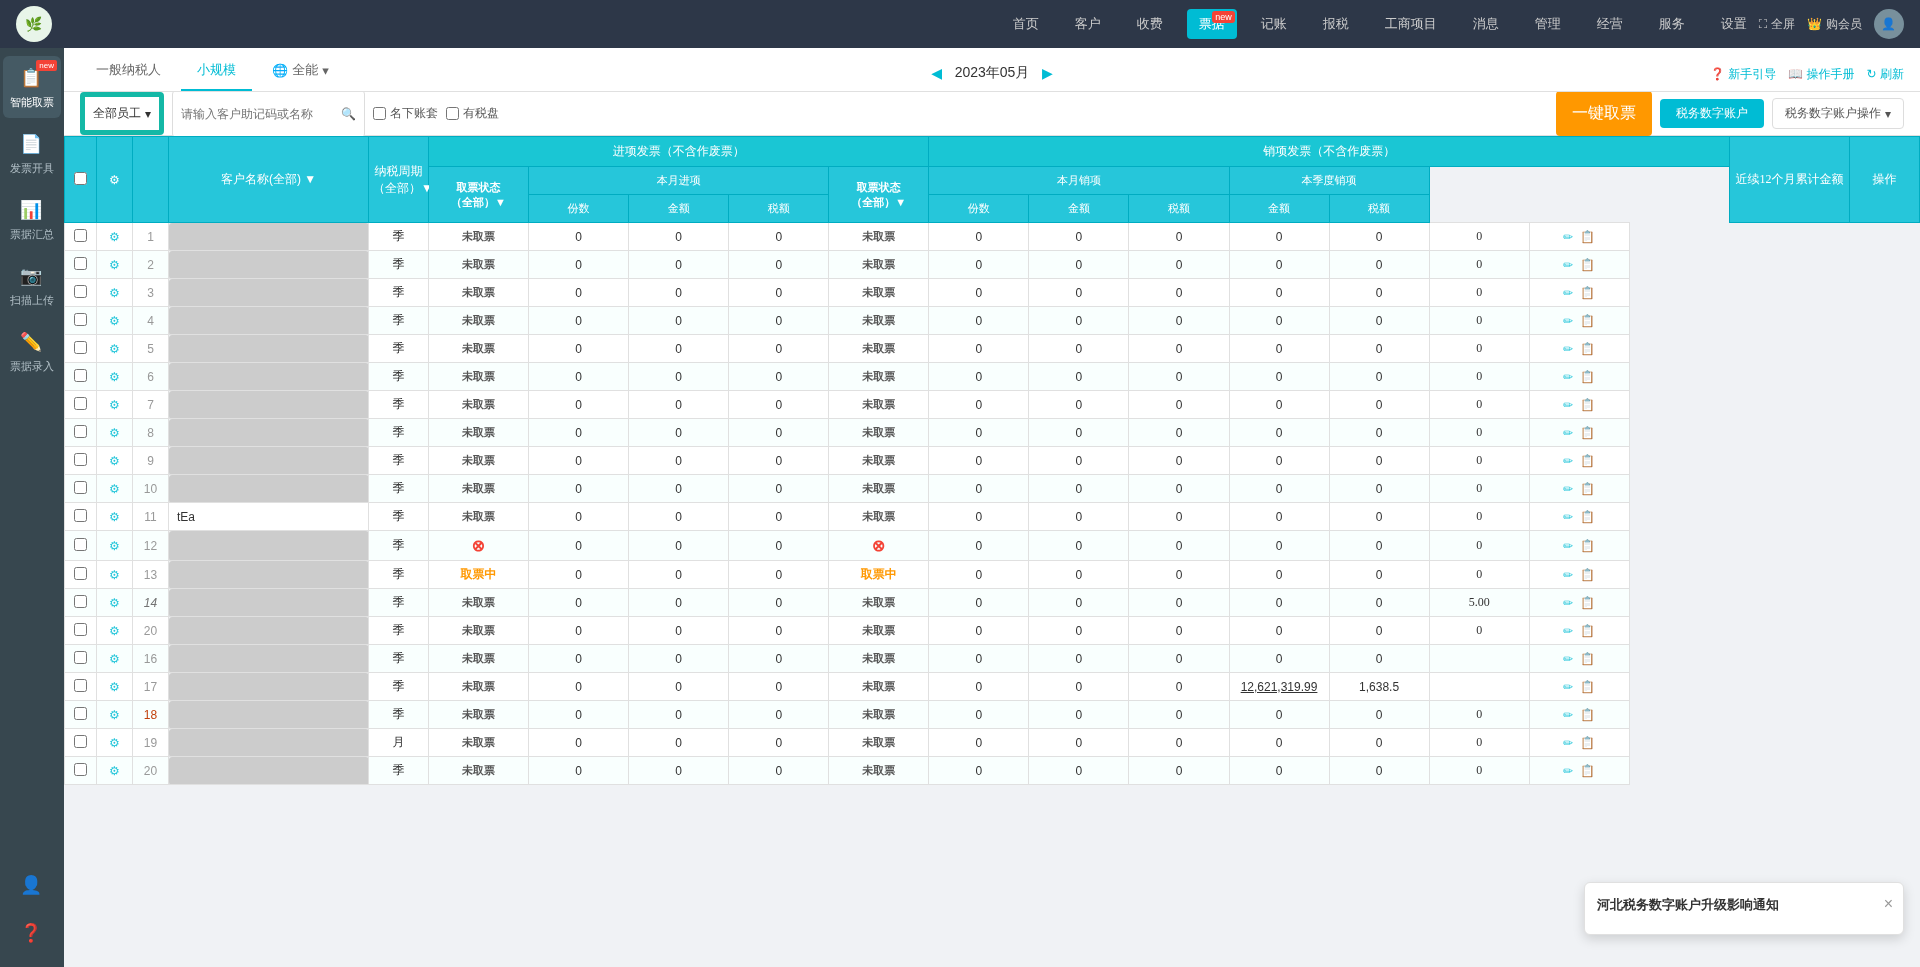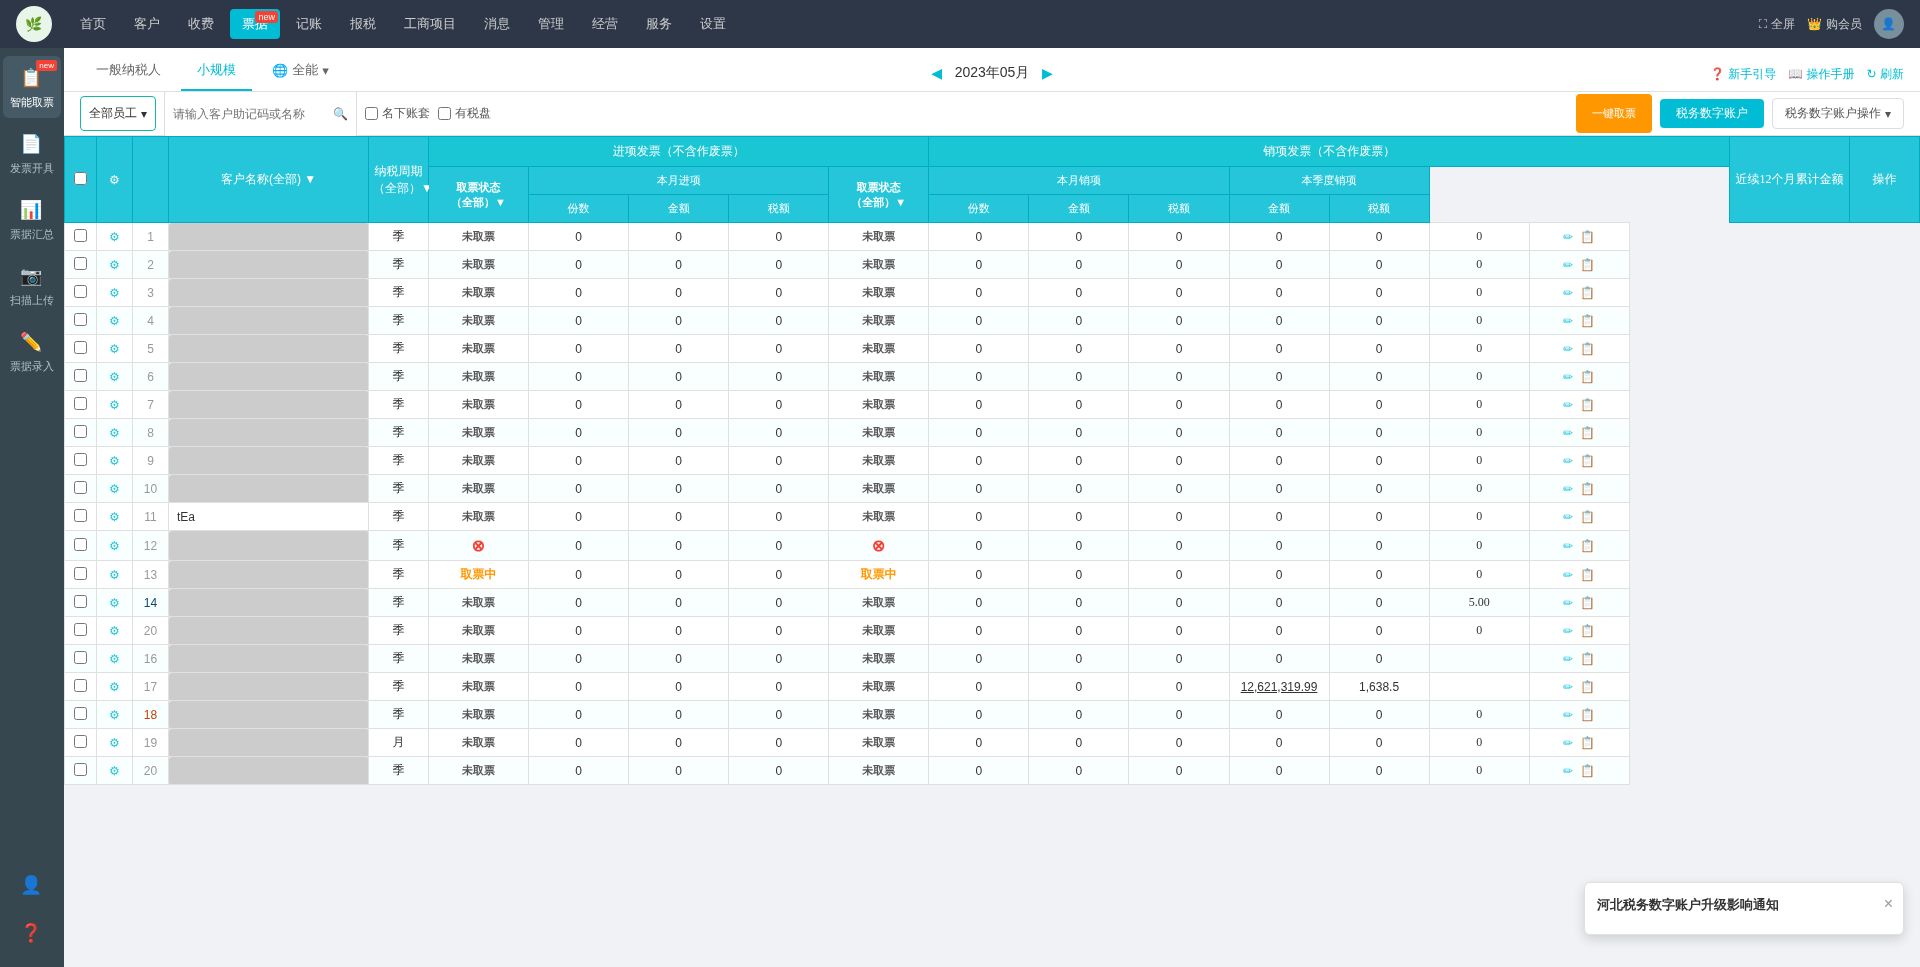"首页" .nav-items { gap: 4px -> 12px; justify-content: none -> flex-end }
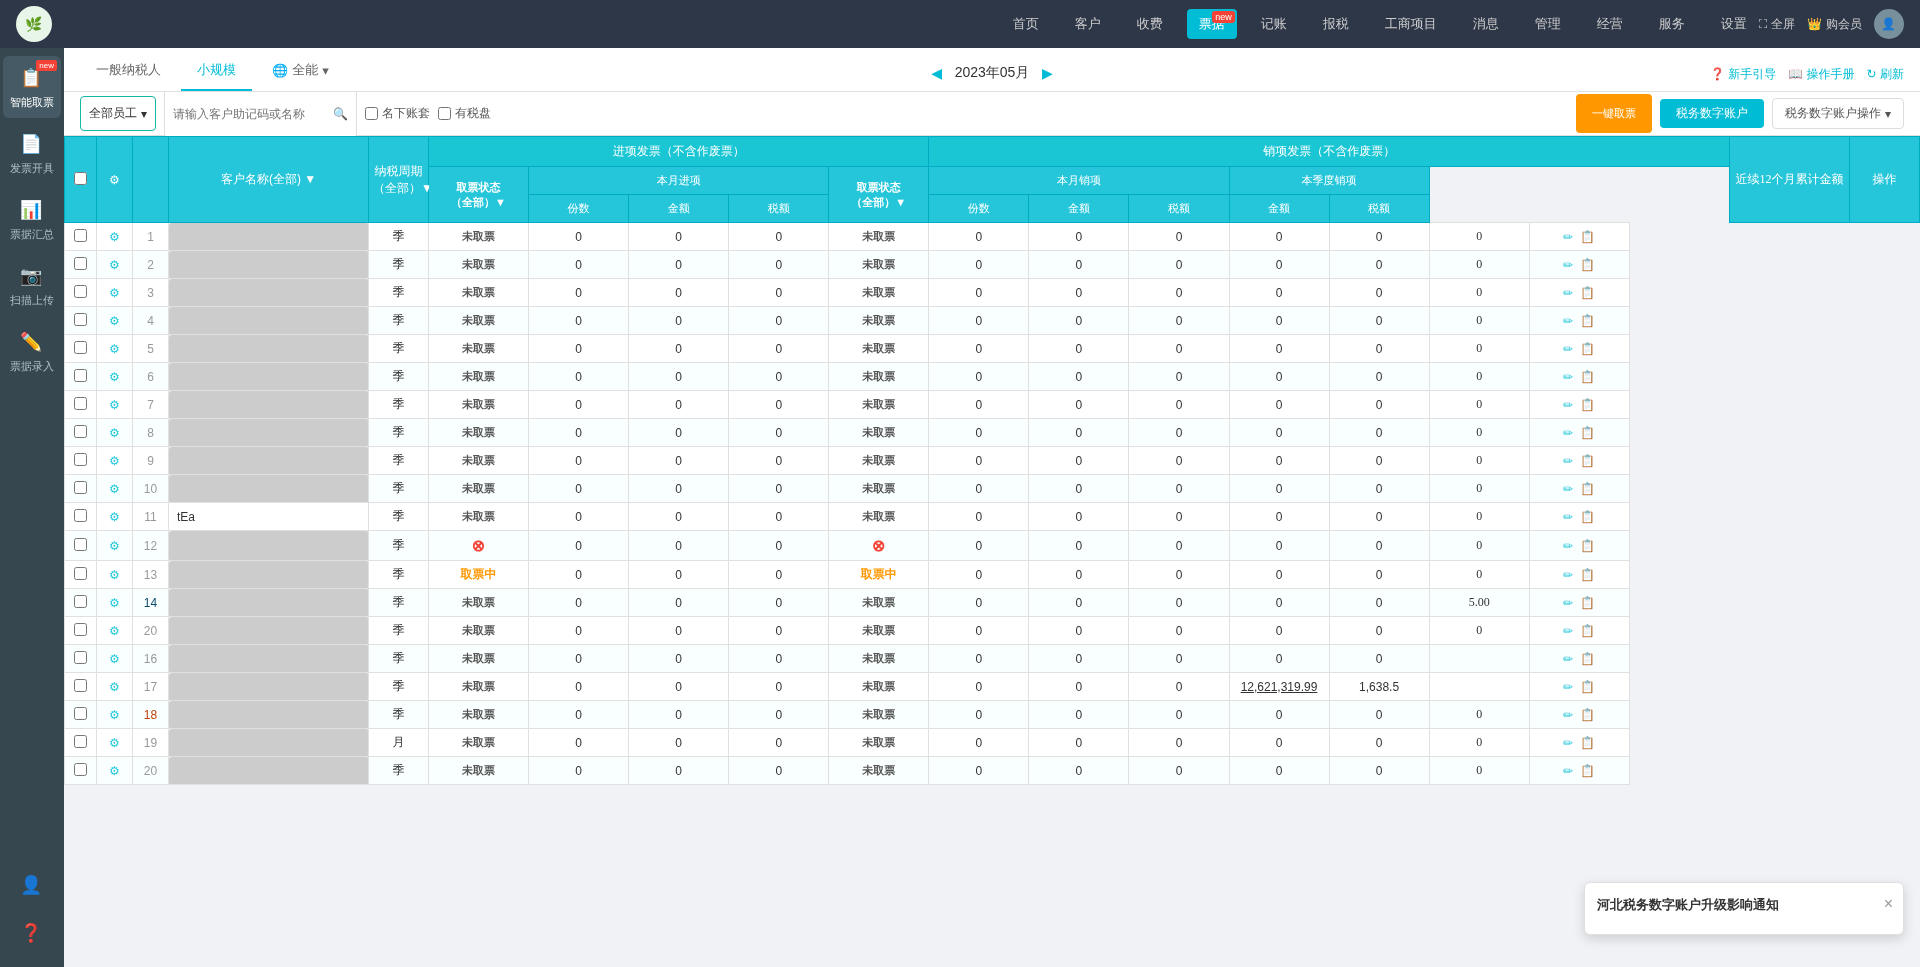"全部员工" .employee-select { border: 1px solid #14b8a6 -> 5px solid #14b8a6 }
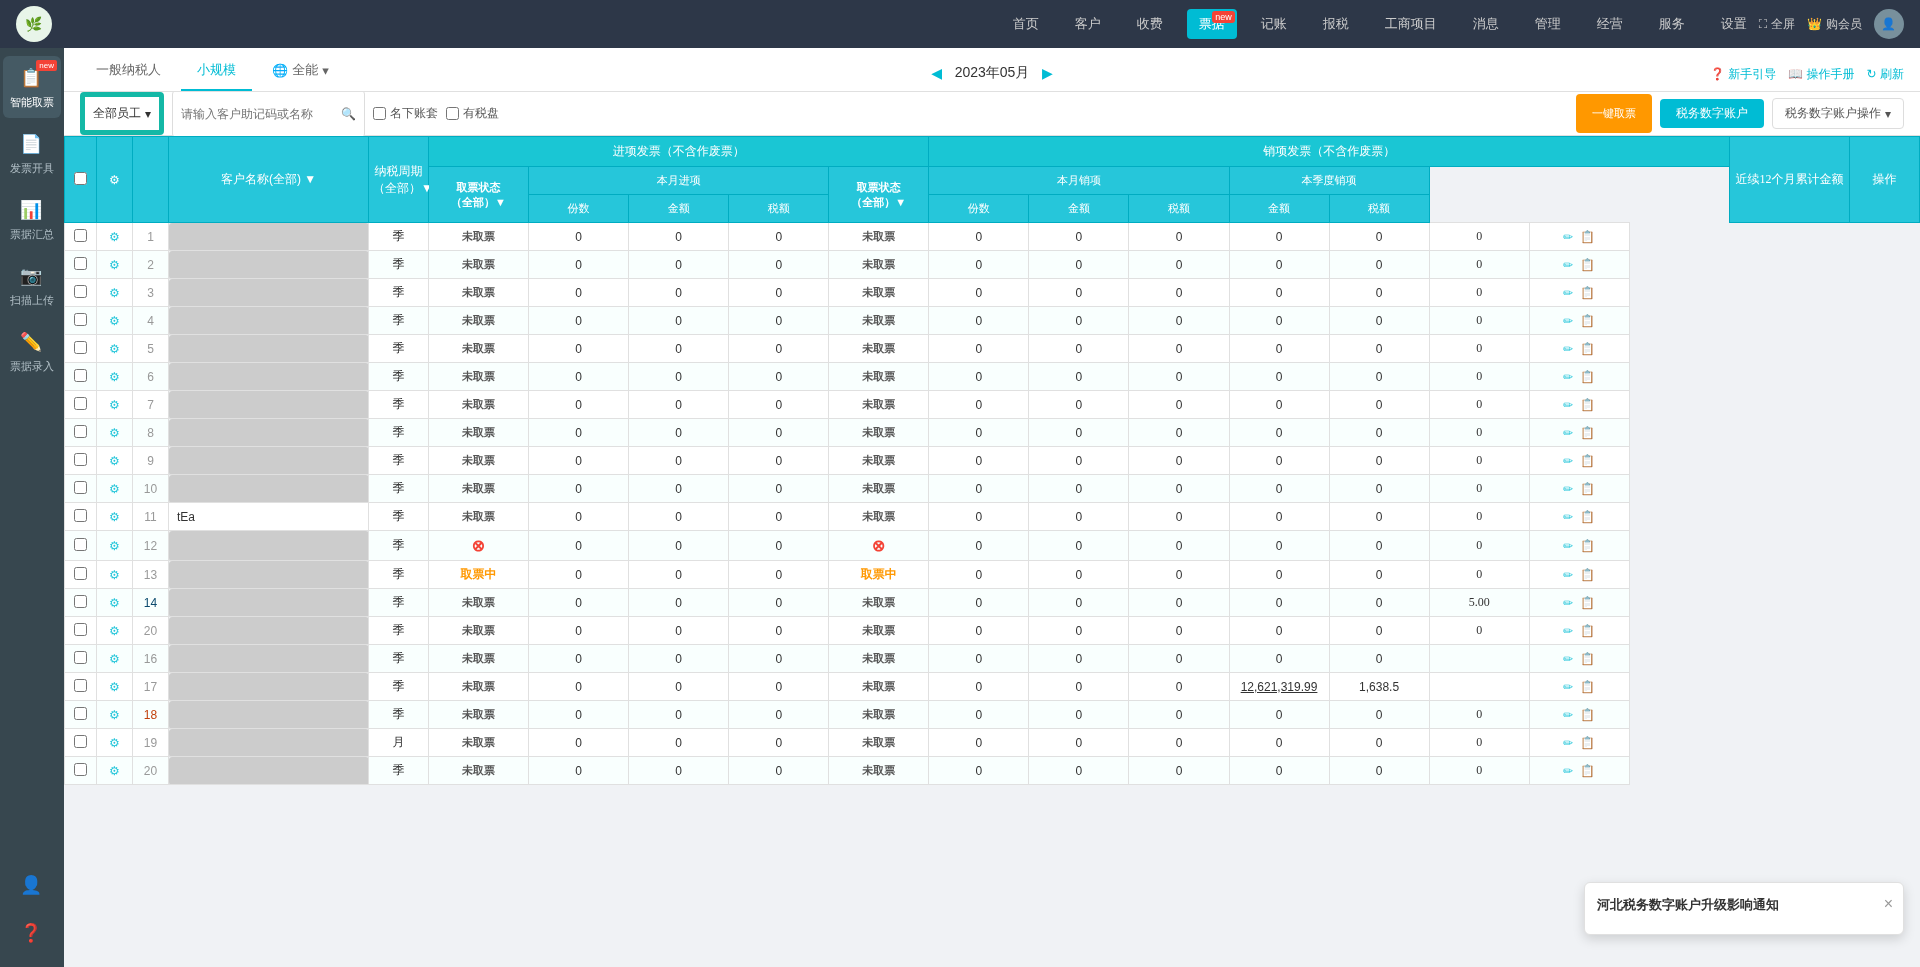"一键取票" .btn-primary { font-size: 11px -> 16px }
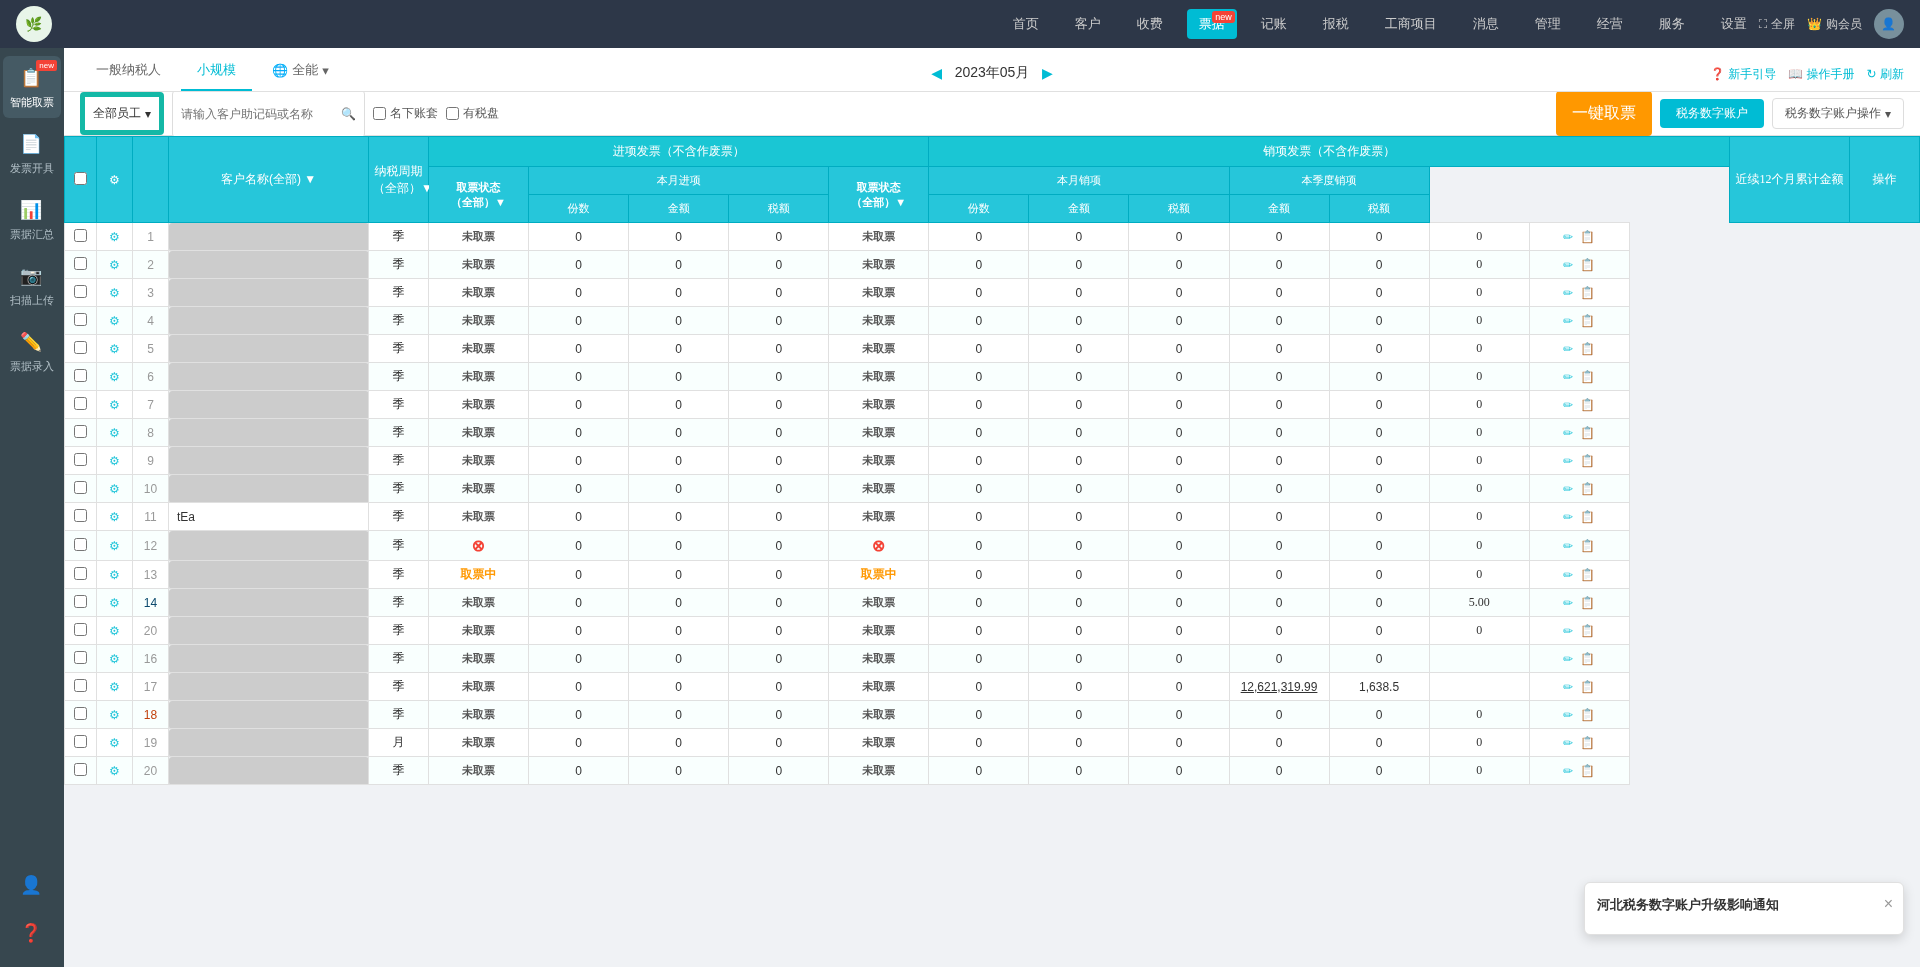"14" td.col-num { color: #0c4a6e -> #737373; font-style: none -> italic }
